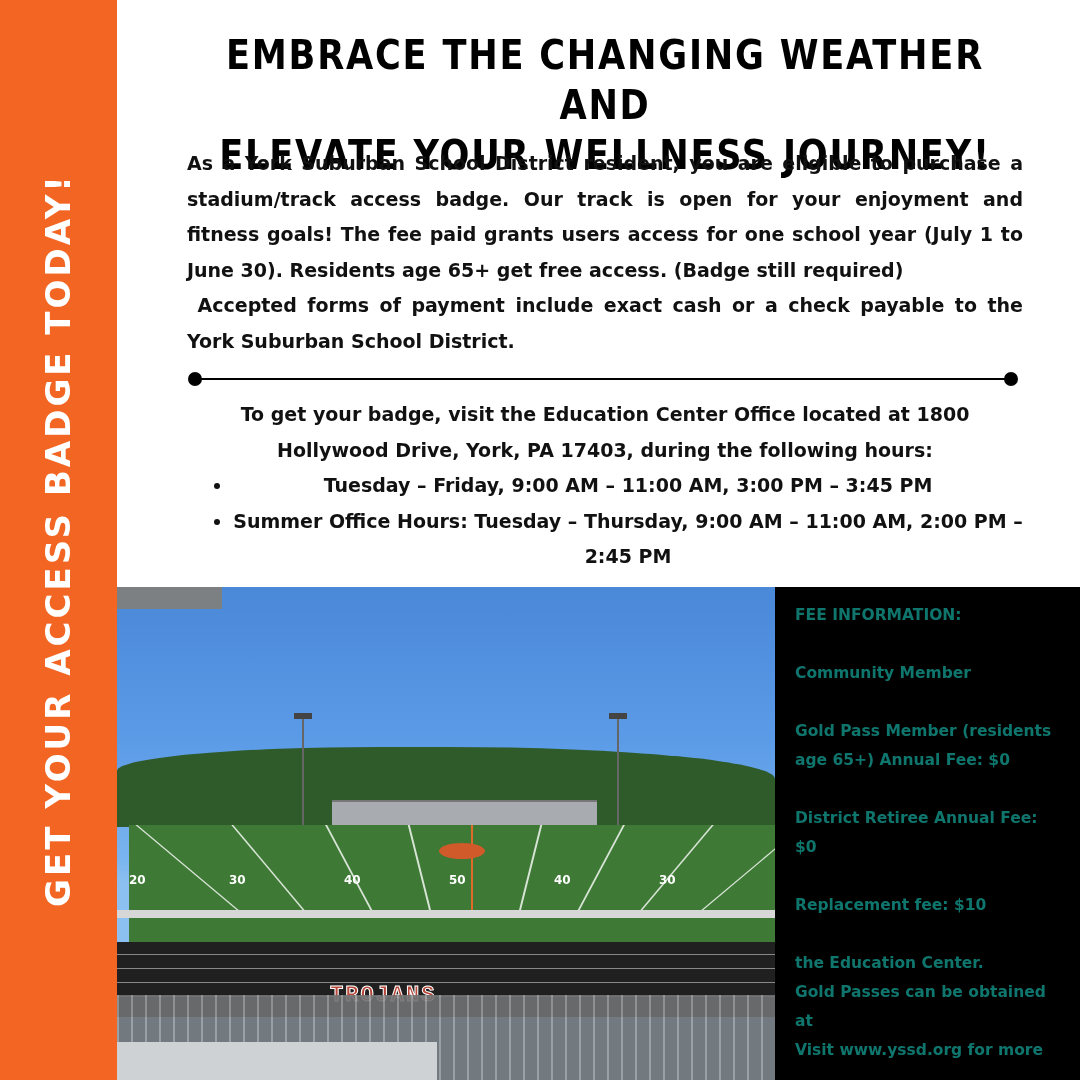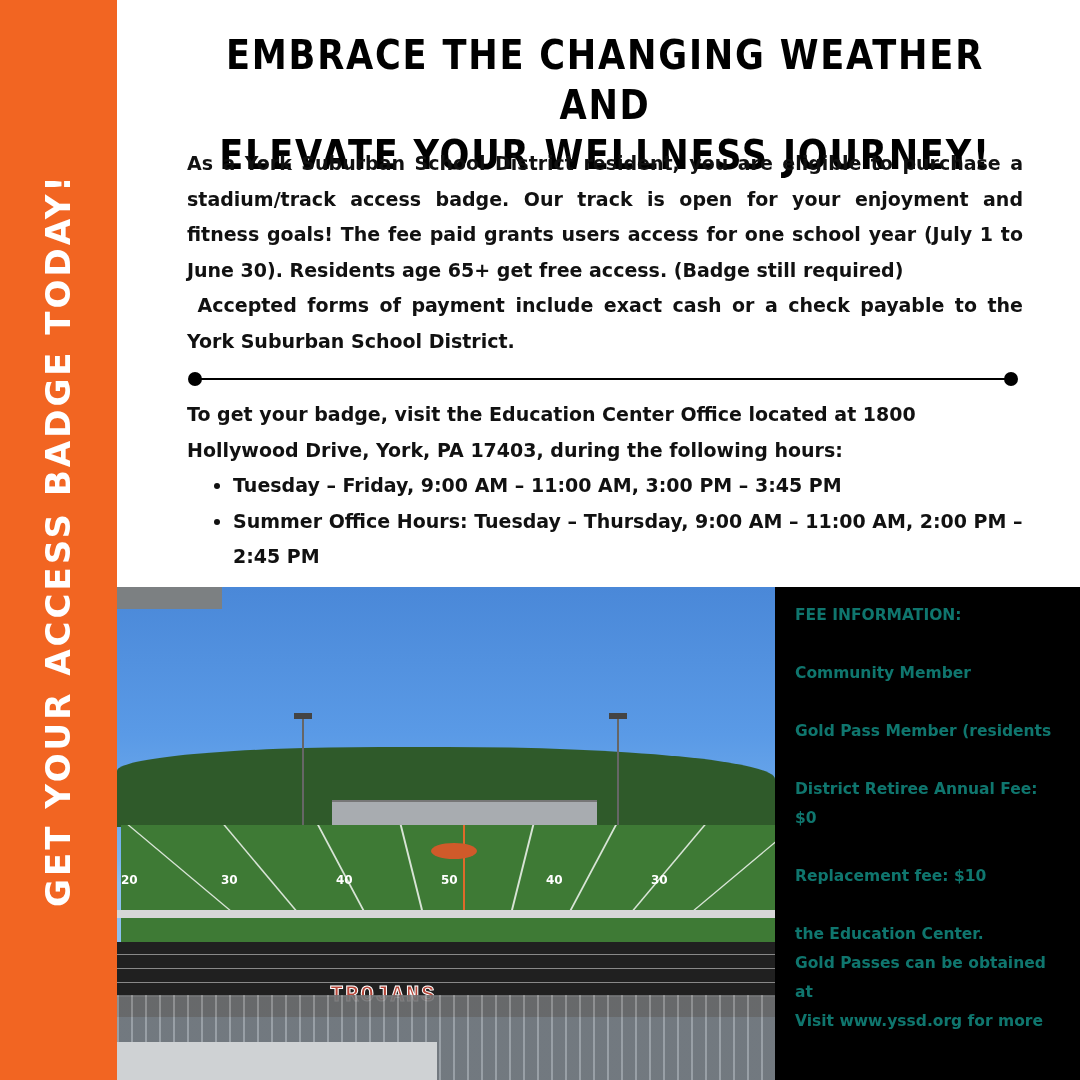"To get your badge, visit" .body-text { text-align: none -> center }
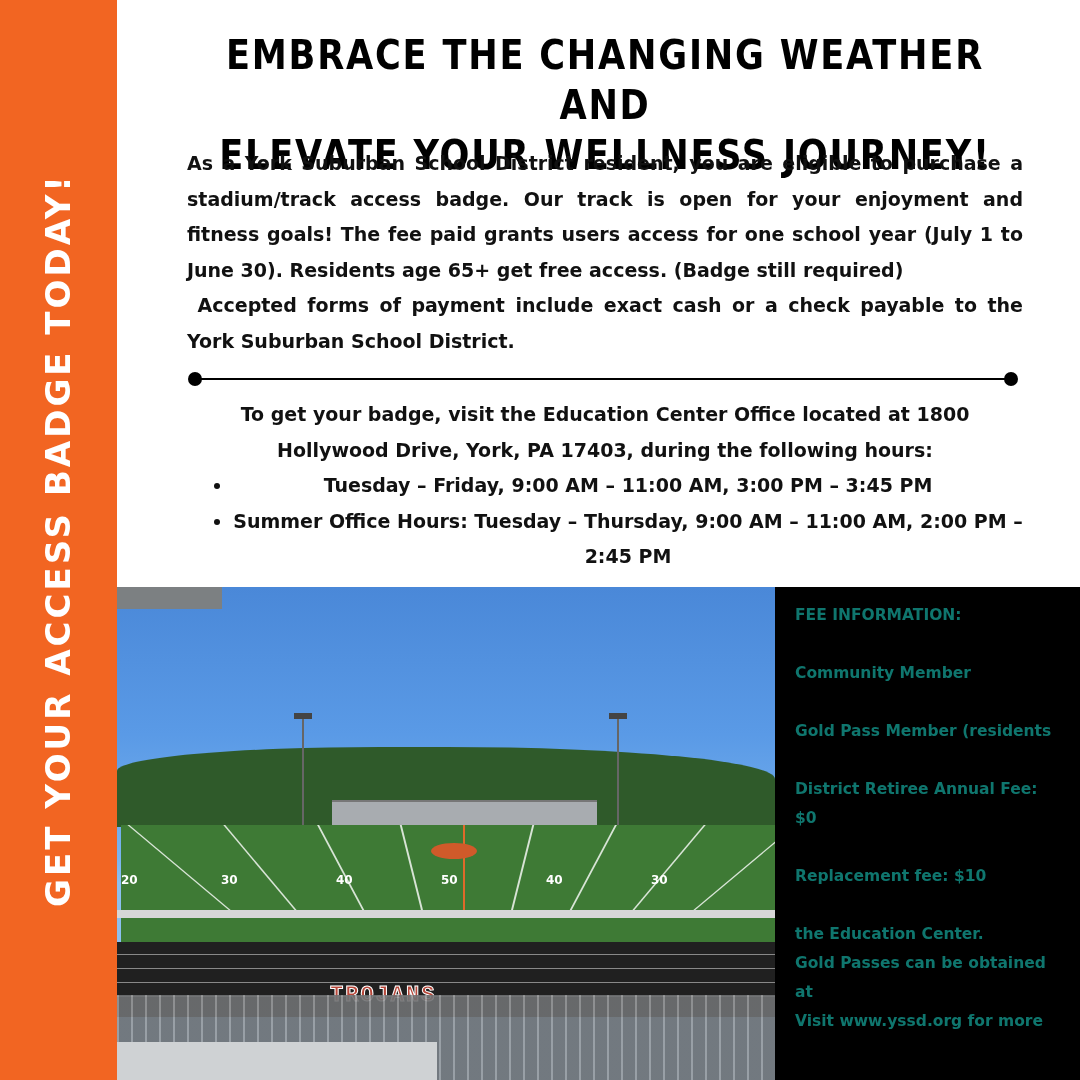"age 65+) Annual Fee: $0" p { html: none -> <p>age 65+) Annual Fee: $0</p> }
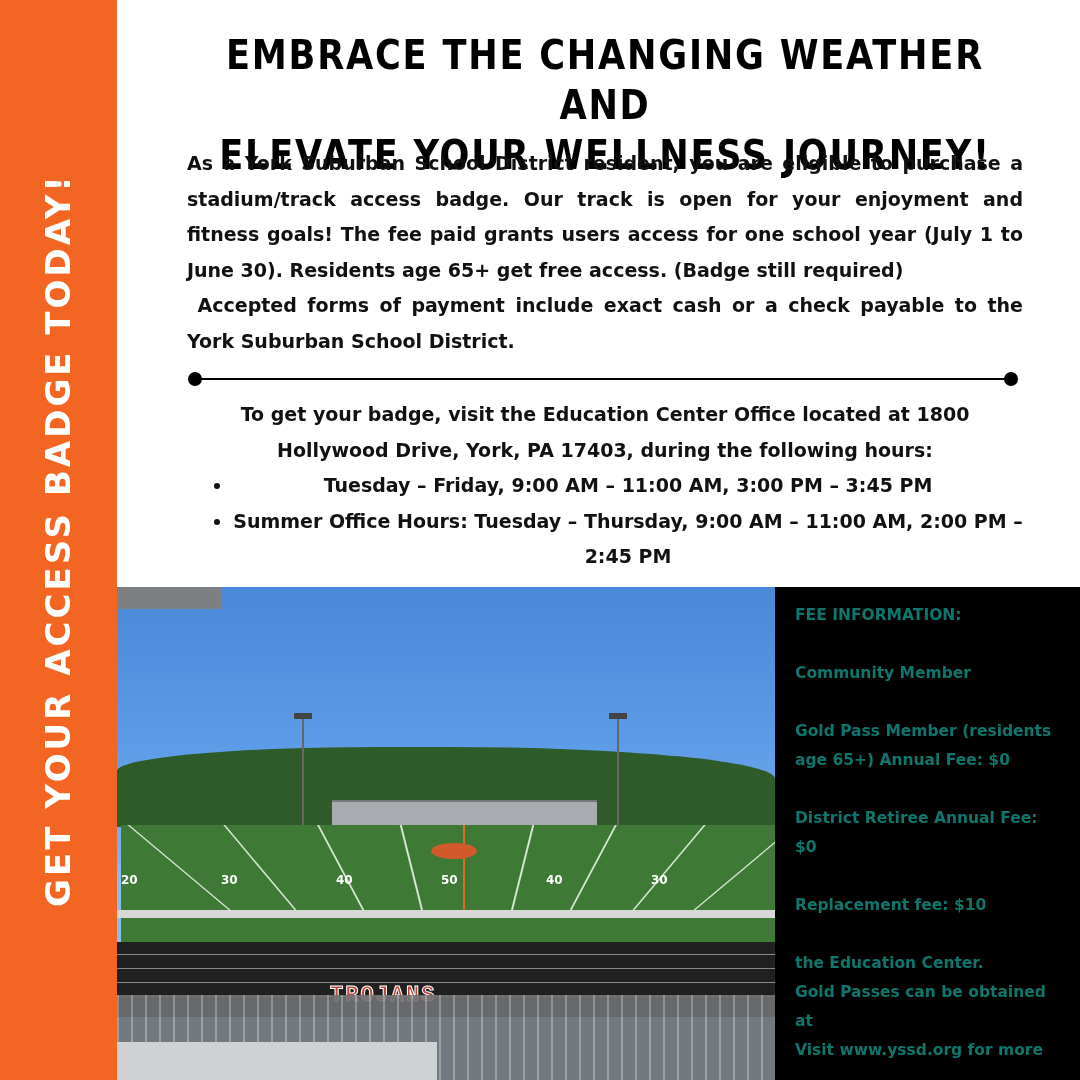"20" .field { left: 4px -> 12px }
